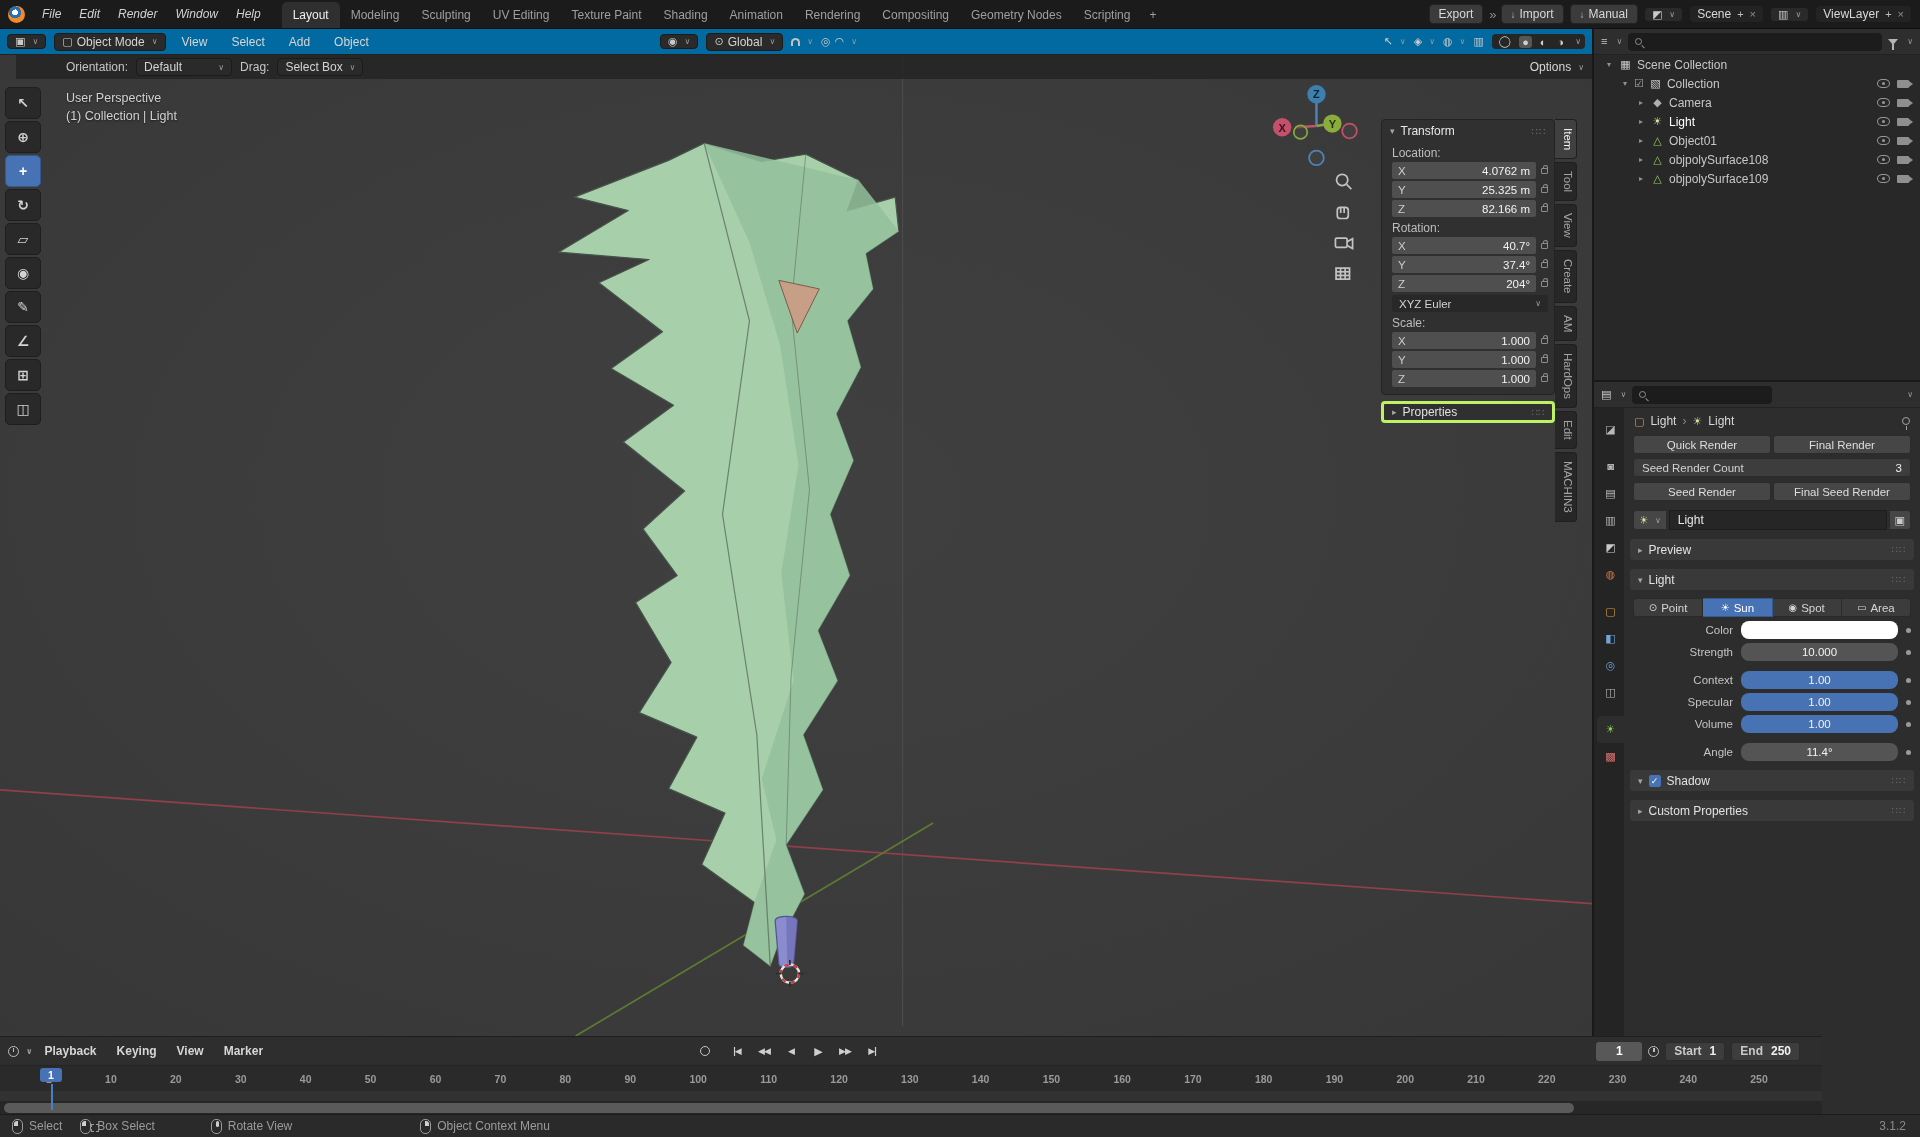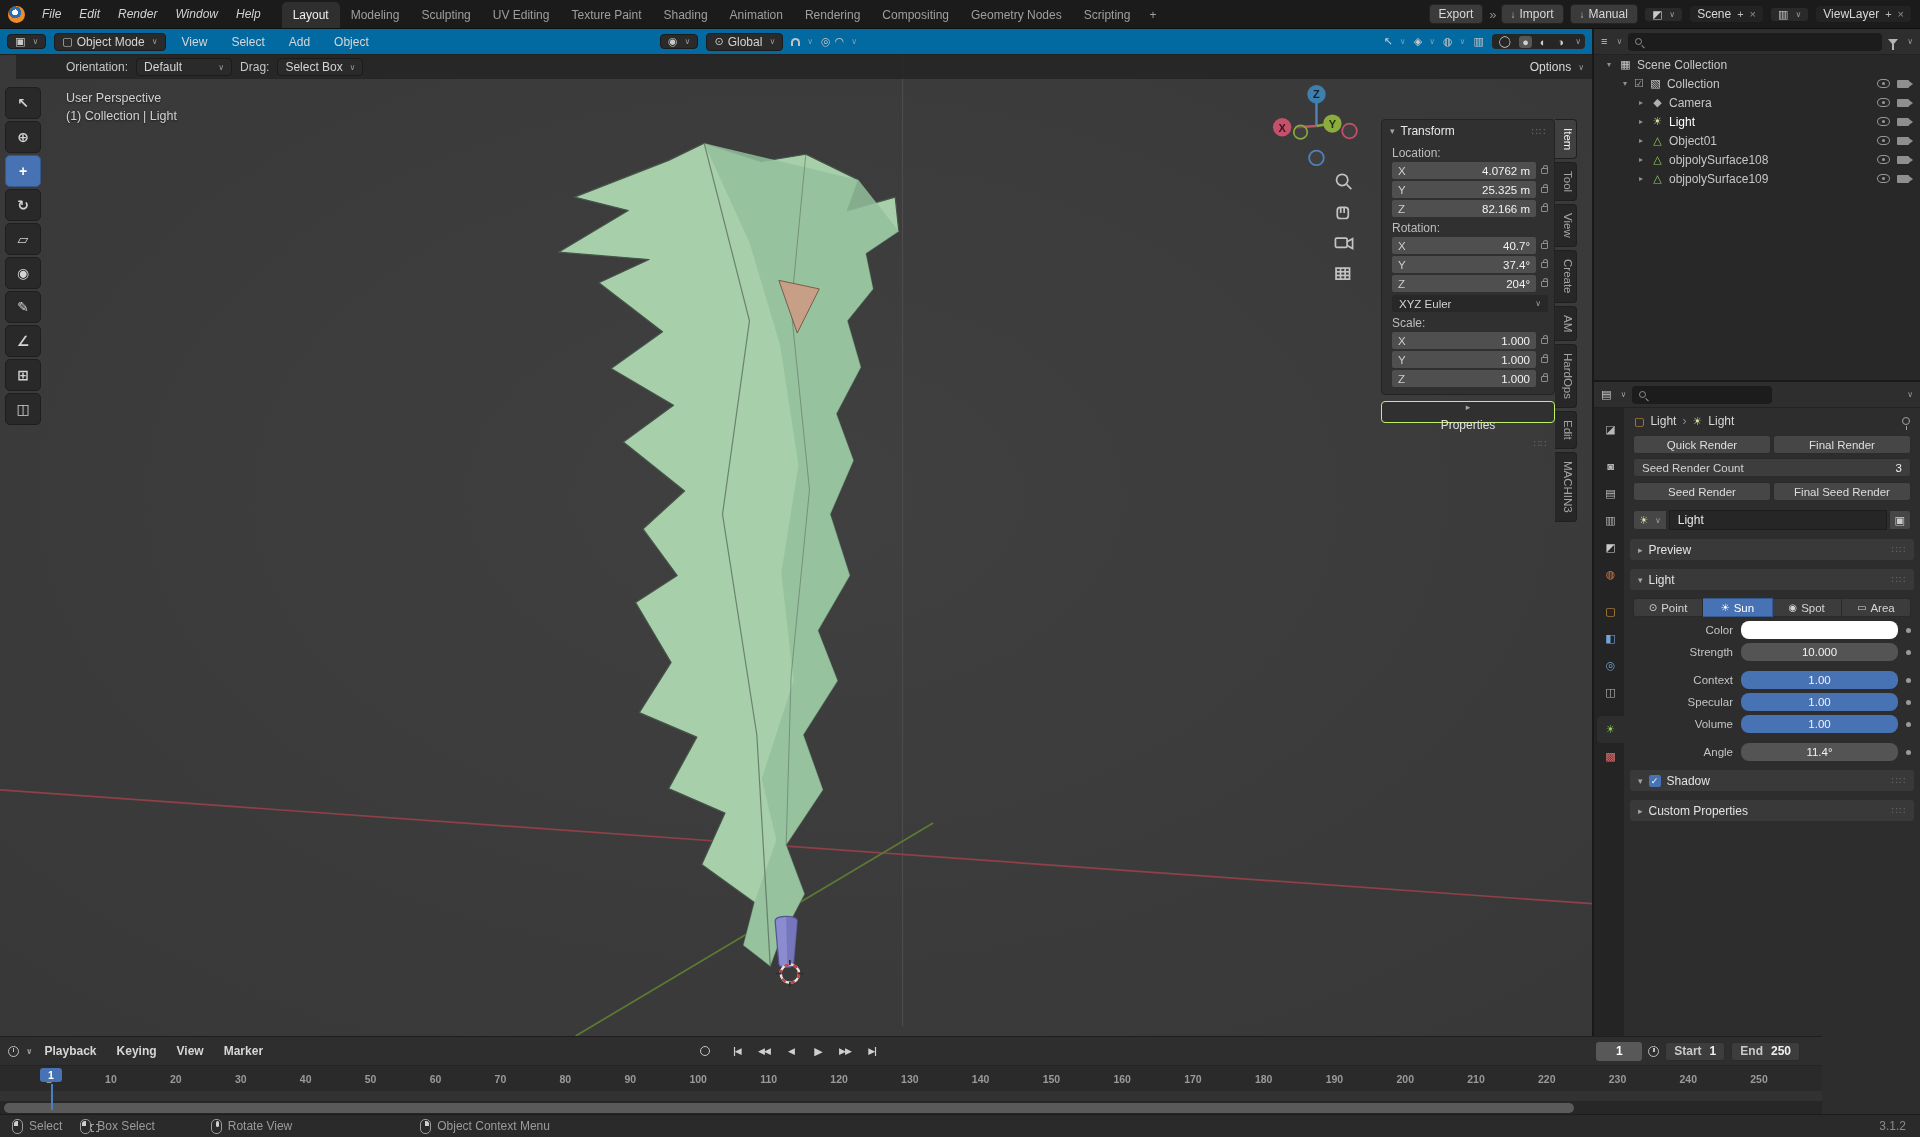"Properties" .np-props { border: 1px solid #bef264 -> 3px solid #bef264; flex-direction: column -> none }
